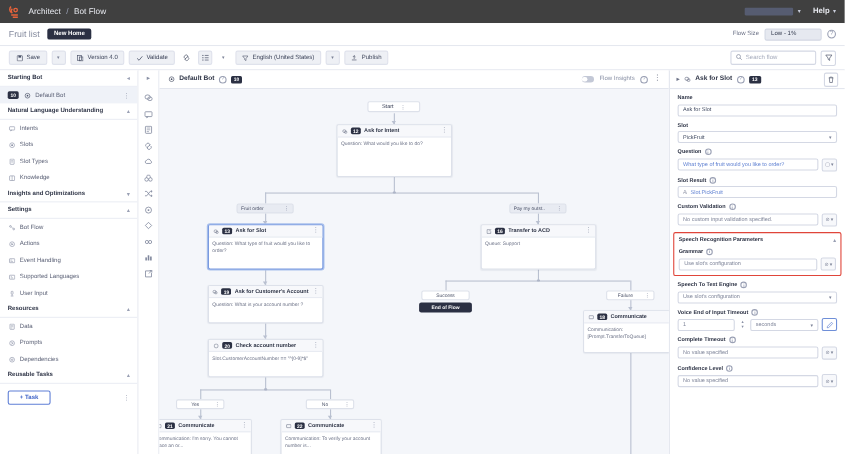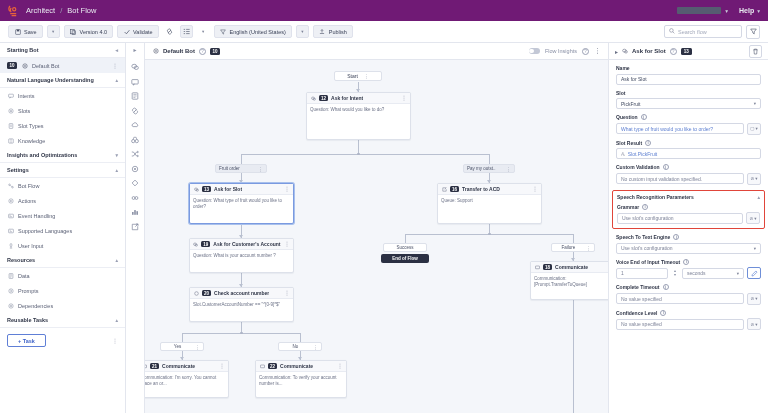"Architect" .topbar { background: #701a75 -> #404040 }
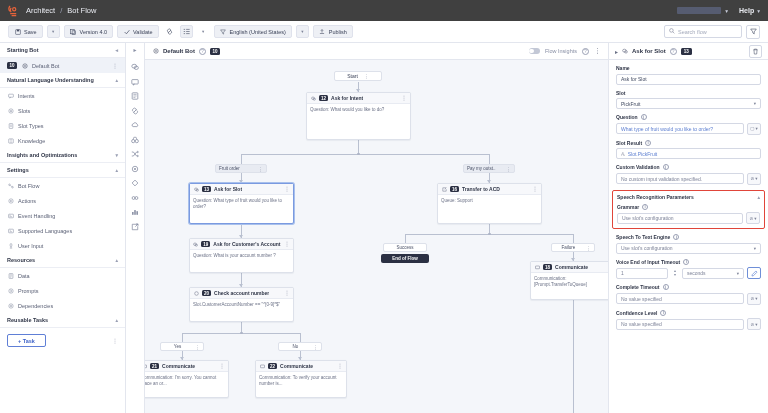"Fruit list" div.titlerow { html: none -> <div> <span>Fruit list</span> <span>New Home</span> <div> <span>Flow Size</span> <span>Low - 1%</span> <span>?</span> </div> </div> }
